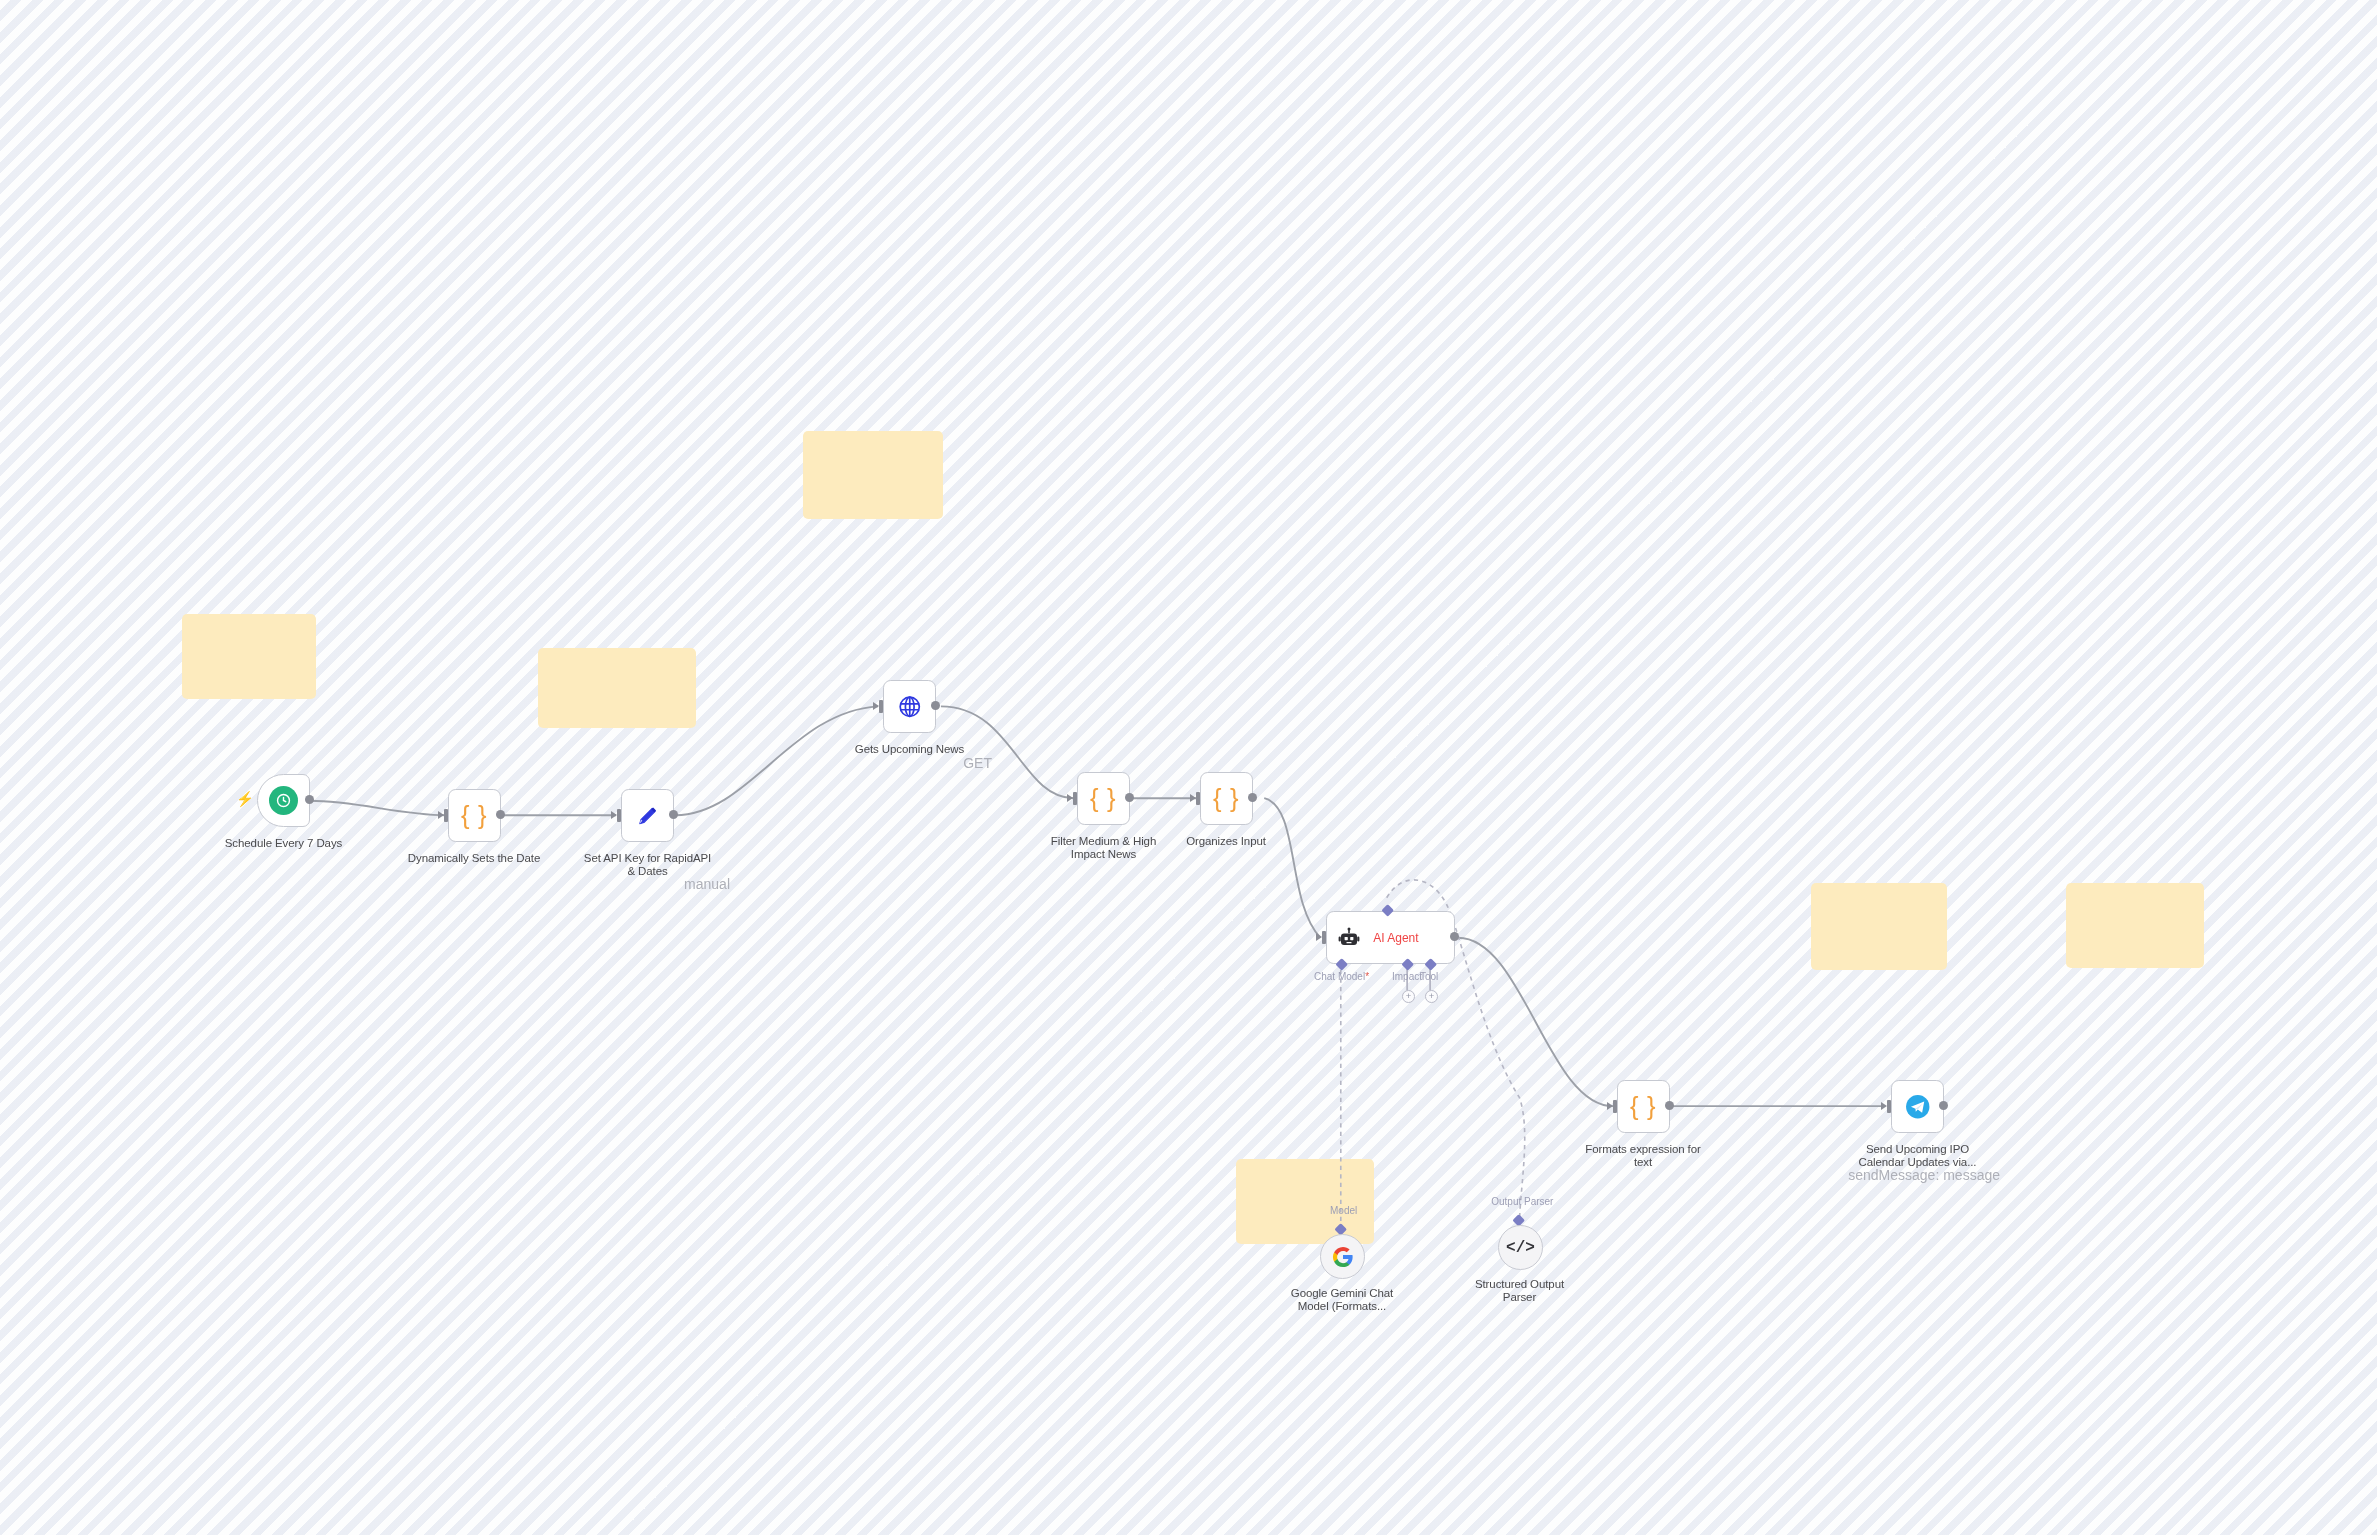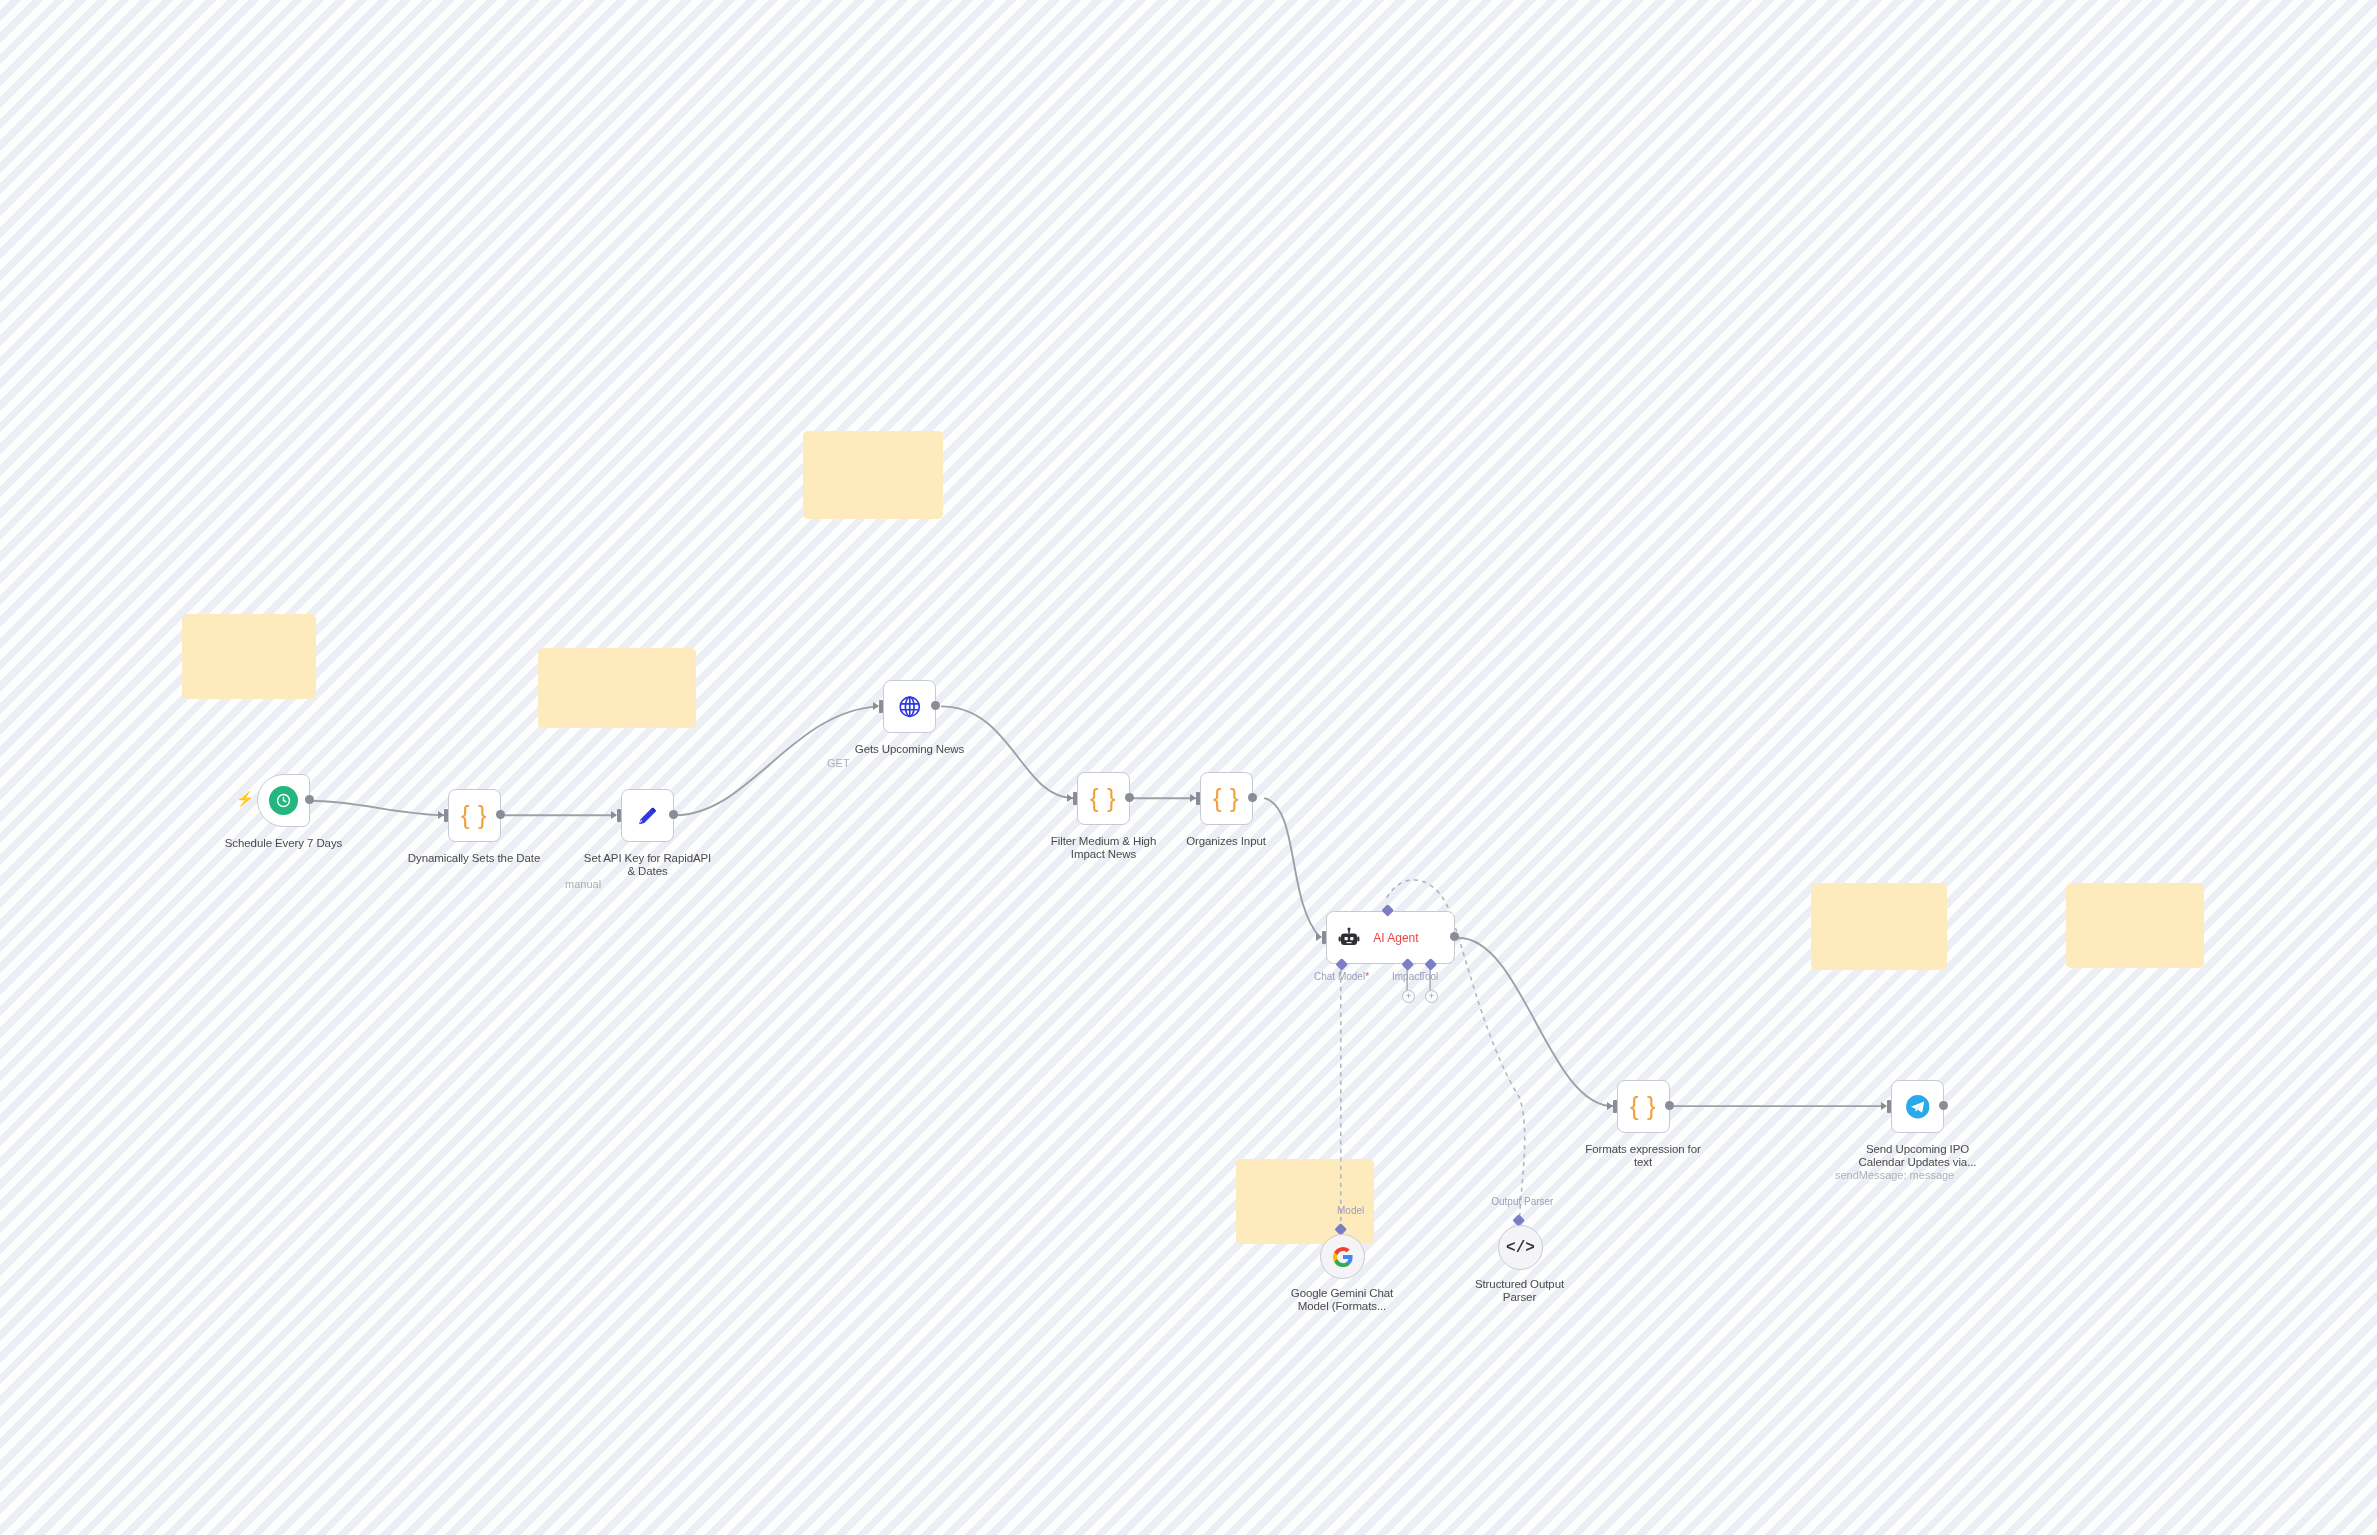"GET" .node-sub { font-size: 11px -> 14px; text-align: left -> right }
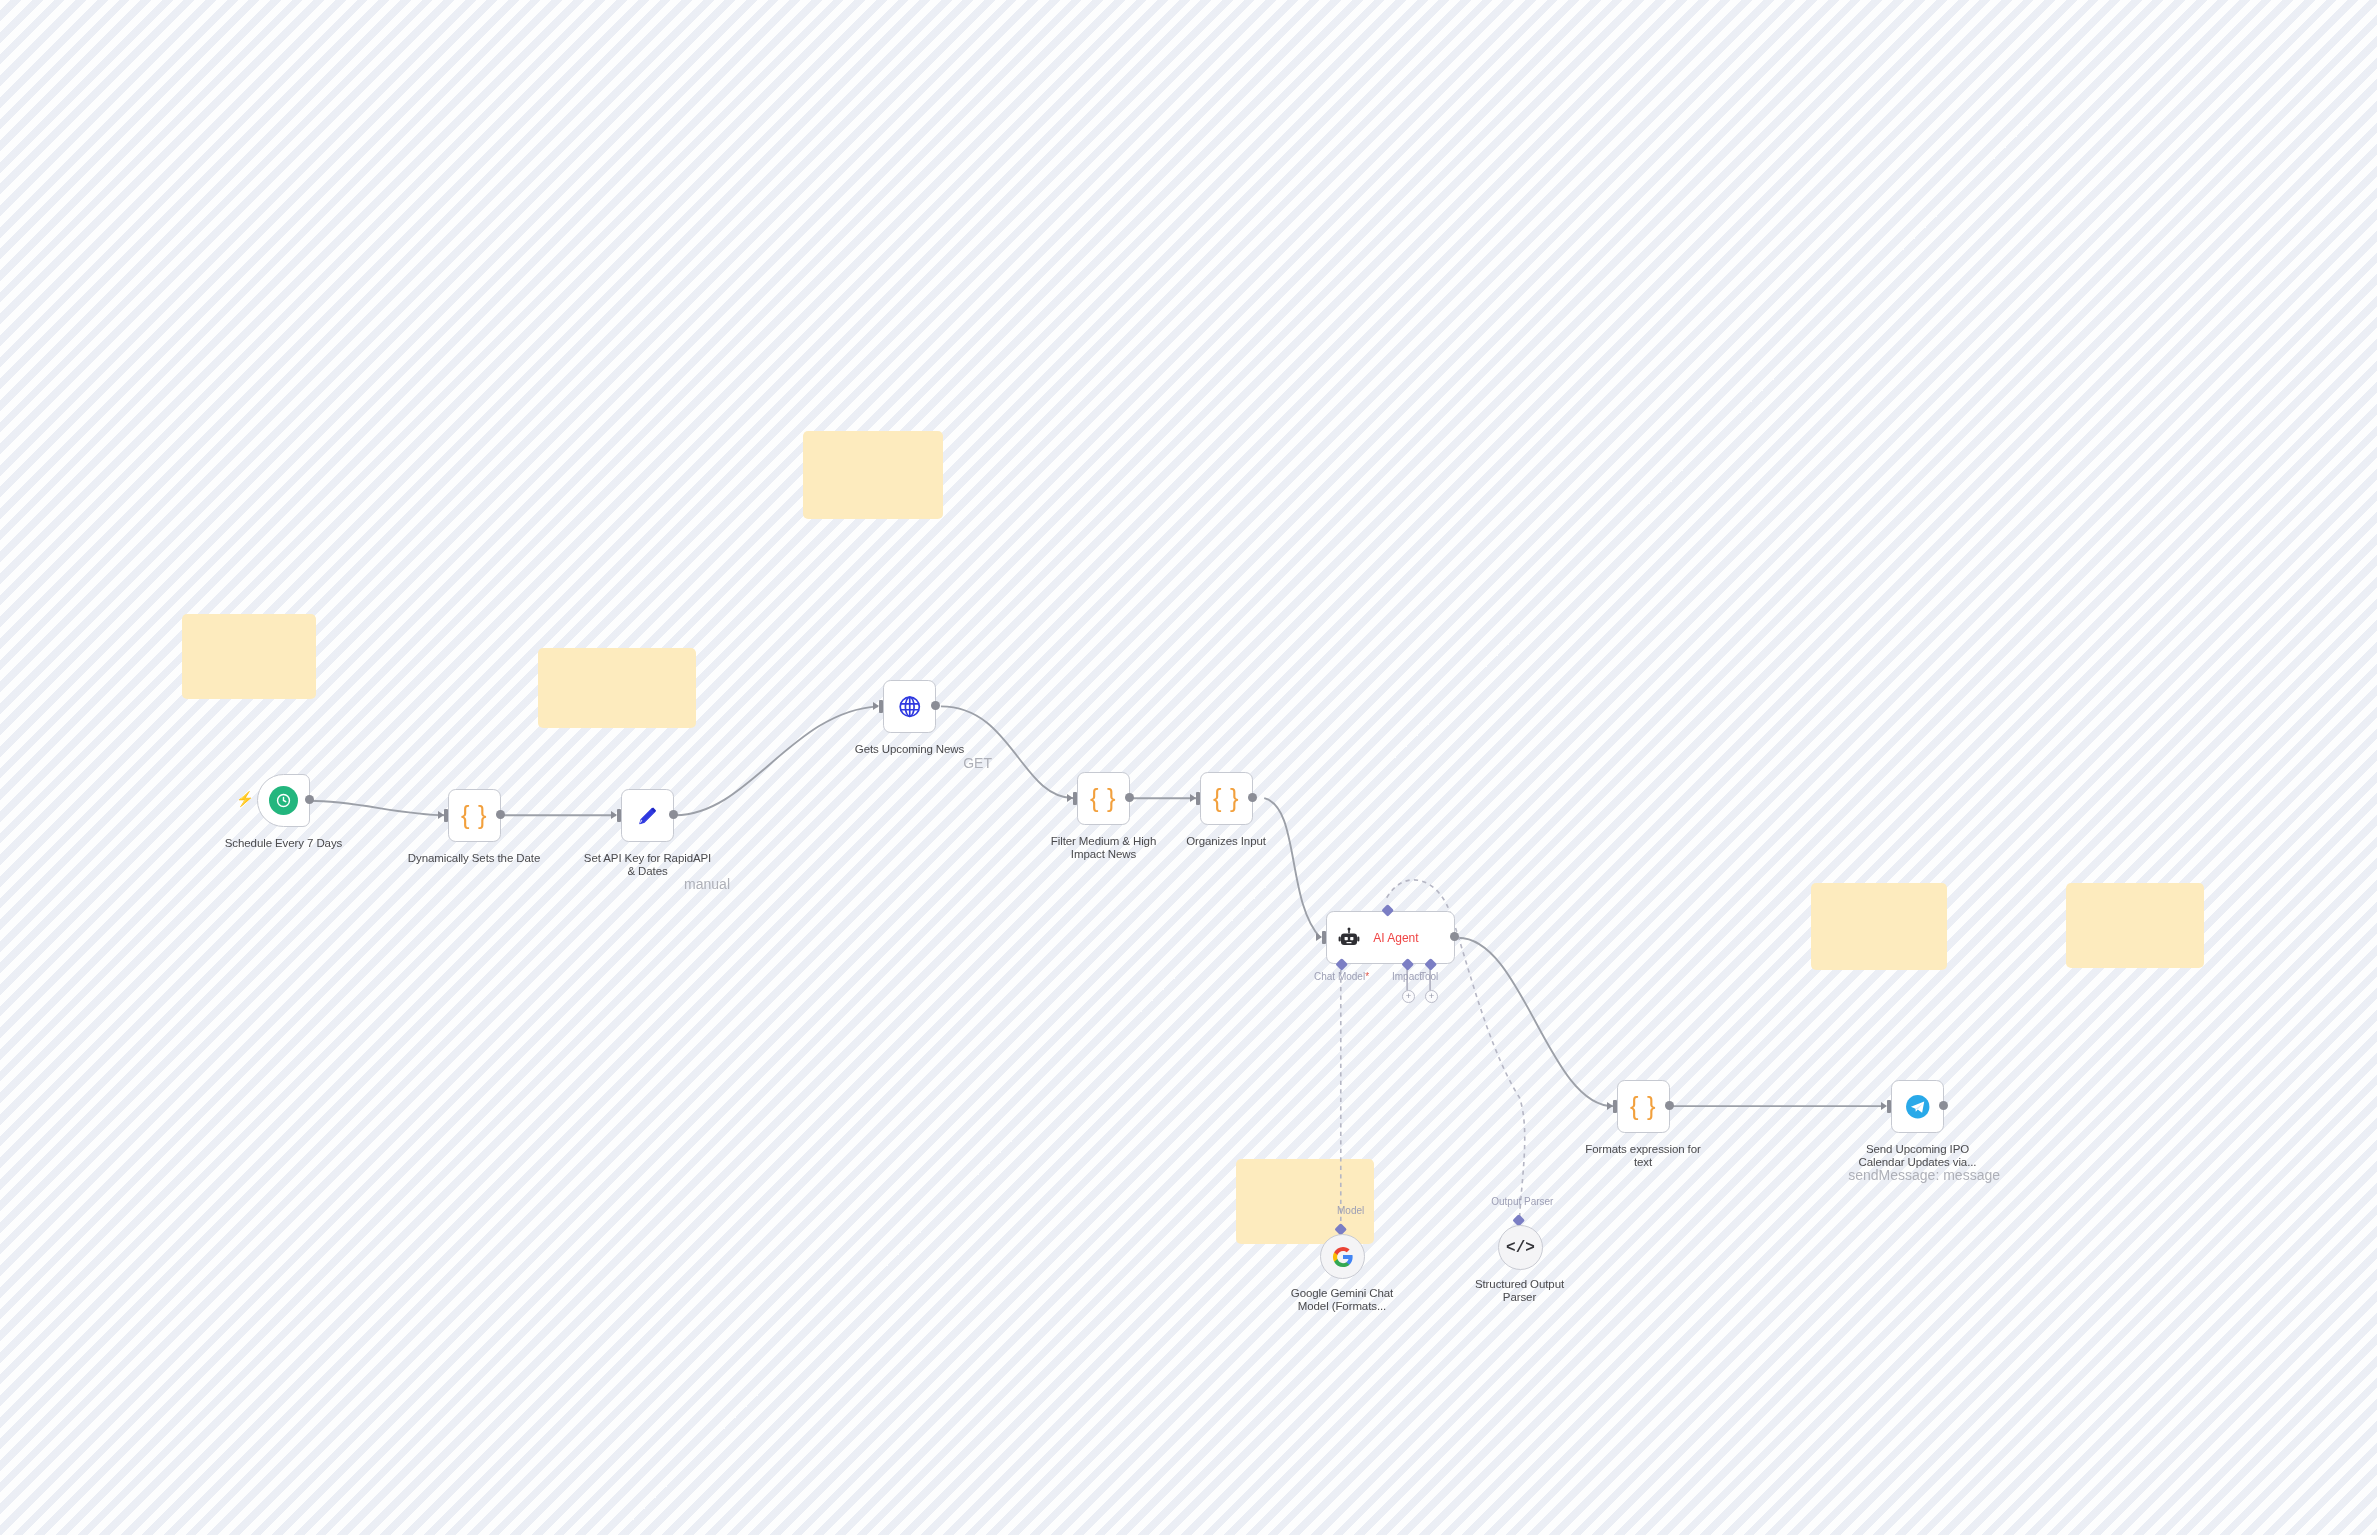"Model" div.sub-port-label { left: 17px -> 10px }
